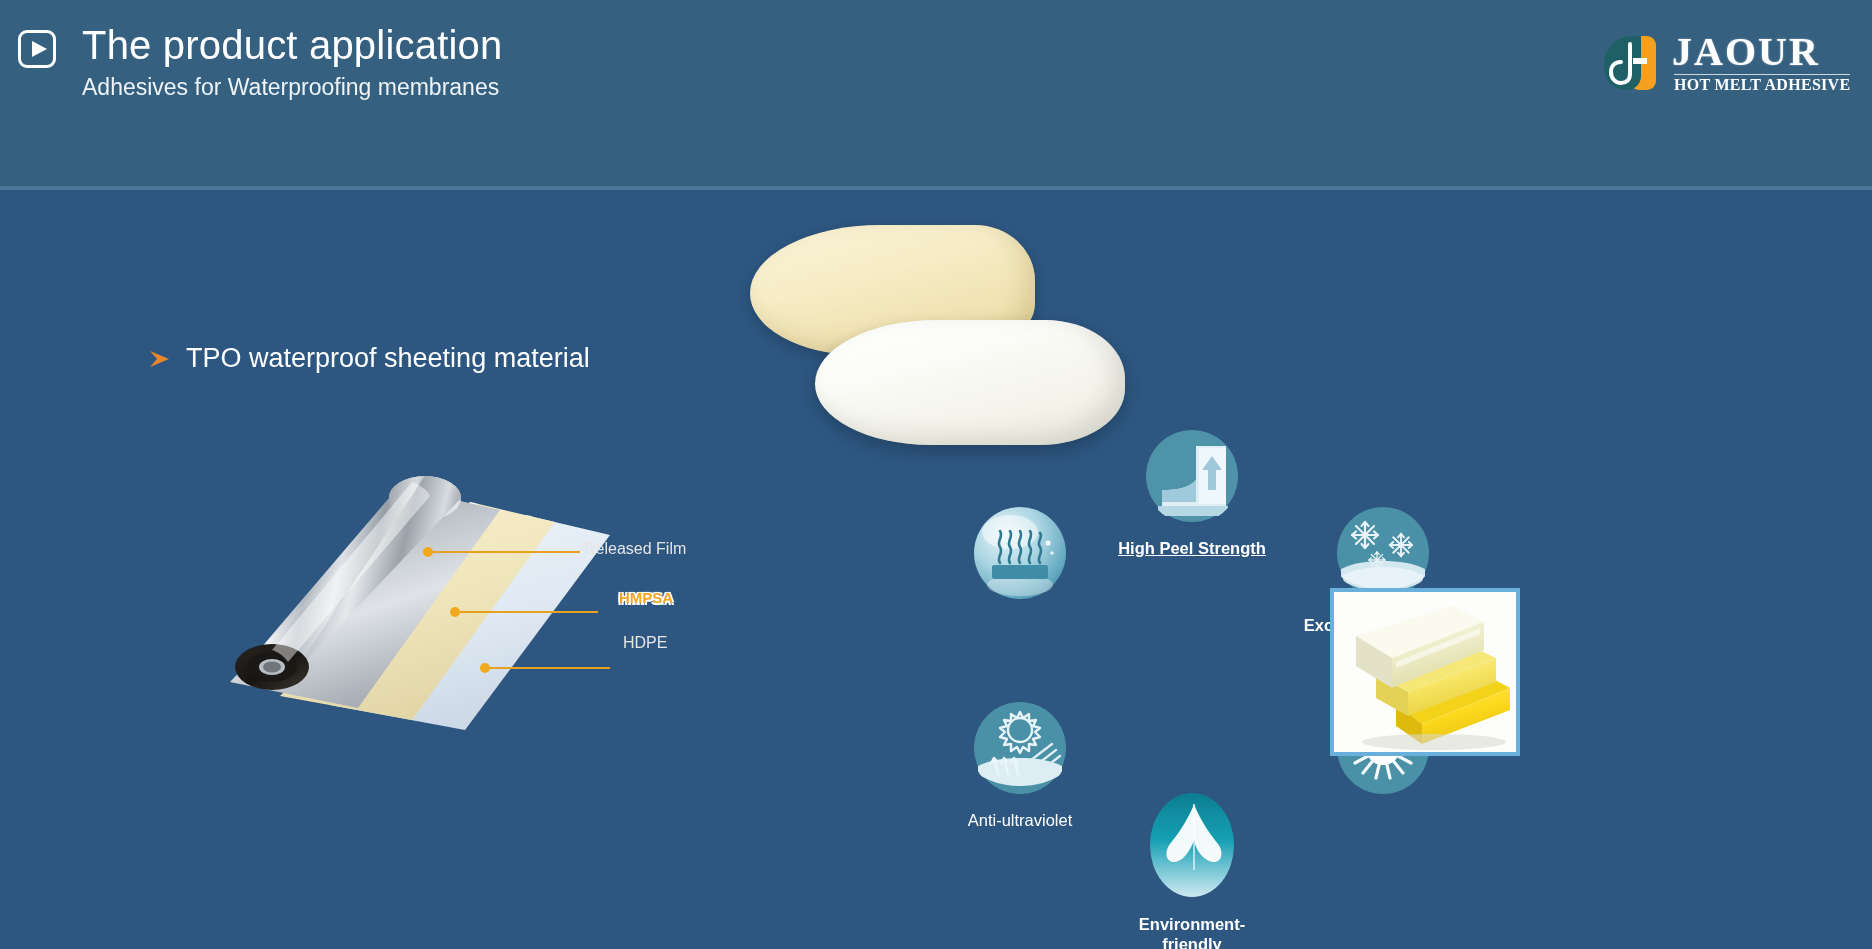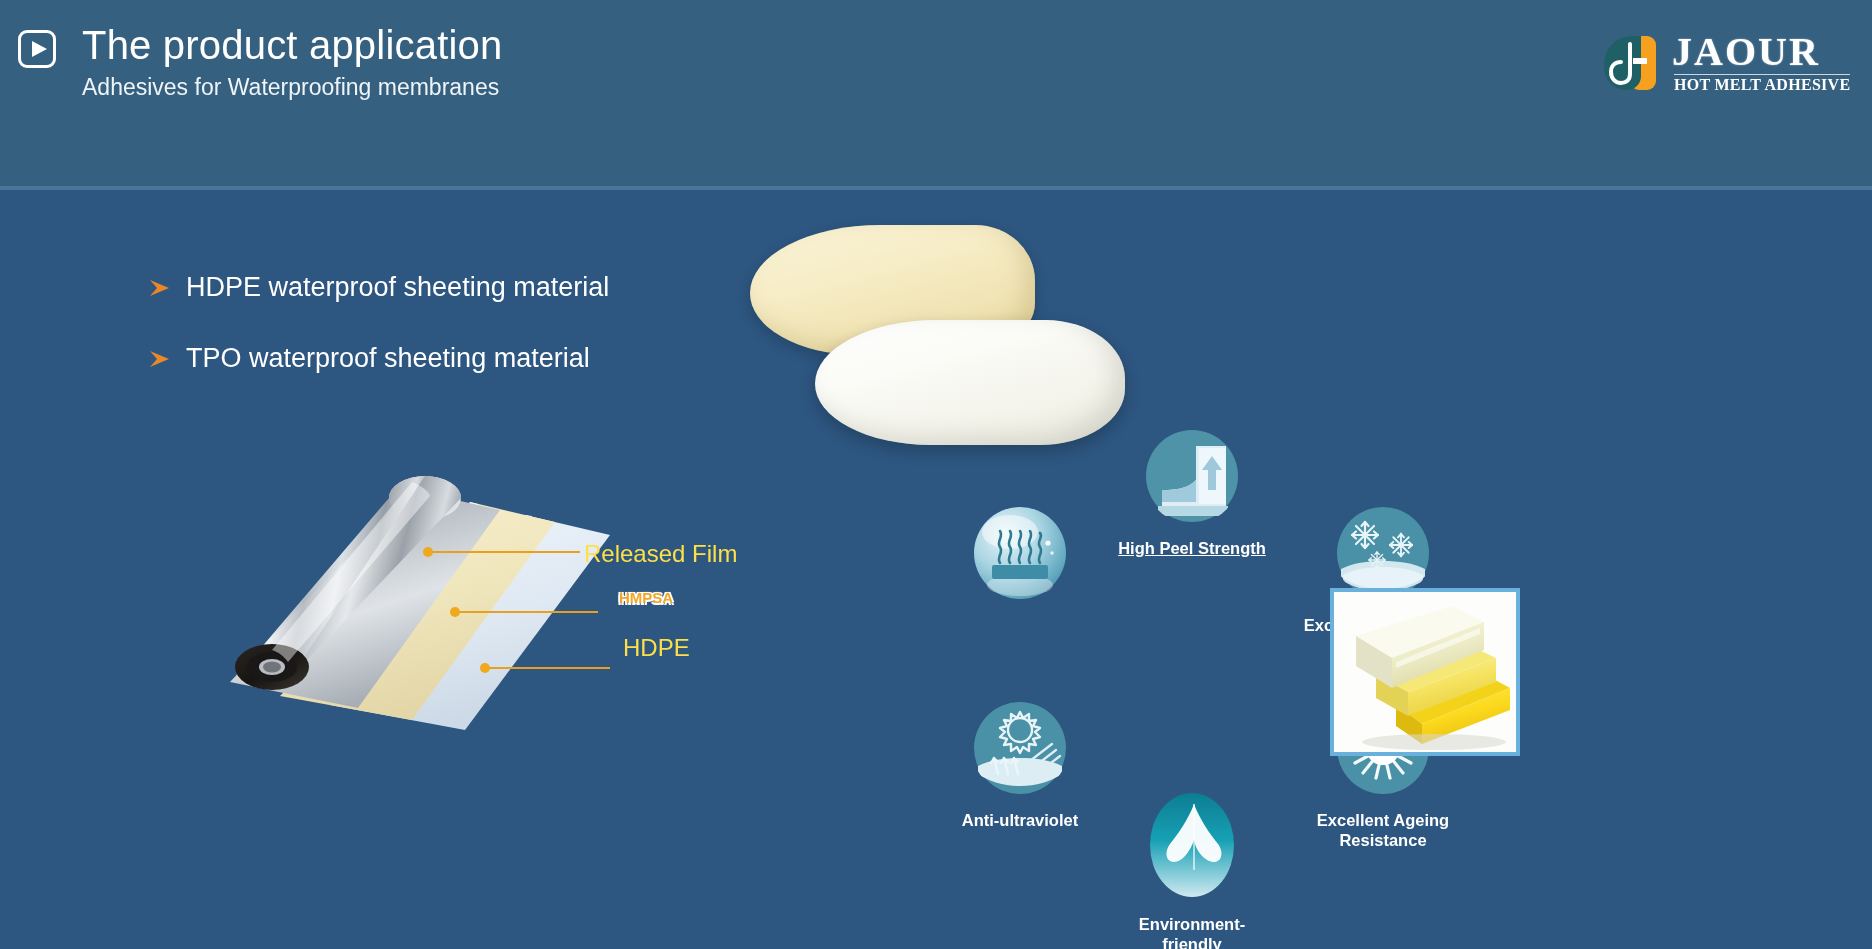"HDPE waterproof sheeting material" div.bullet-row { html: <div> <span> <svg> <path></path> </svg> </span><span>HDPE waterproof sheeting material</span> </div> -> none }
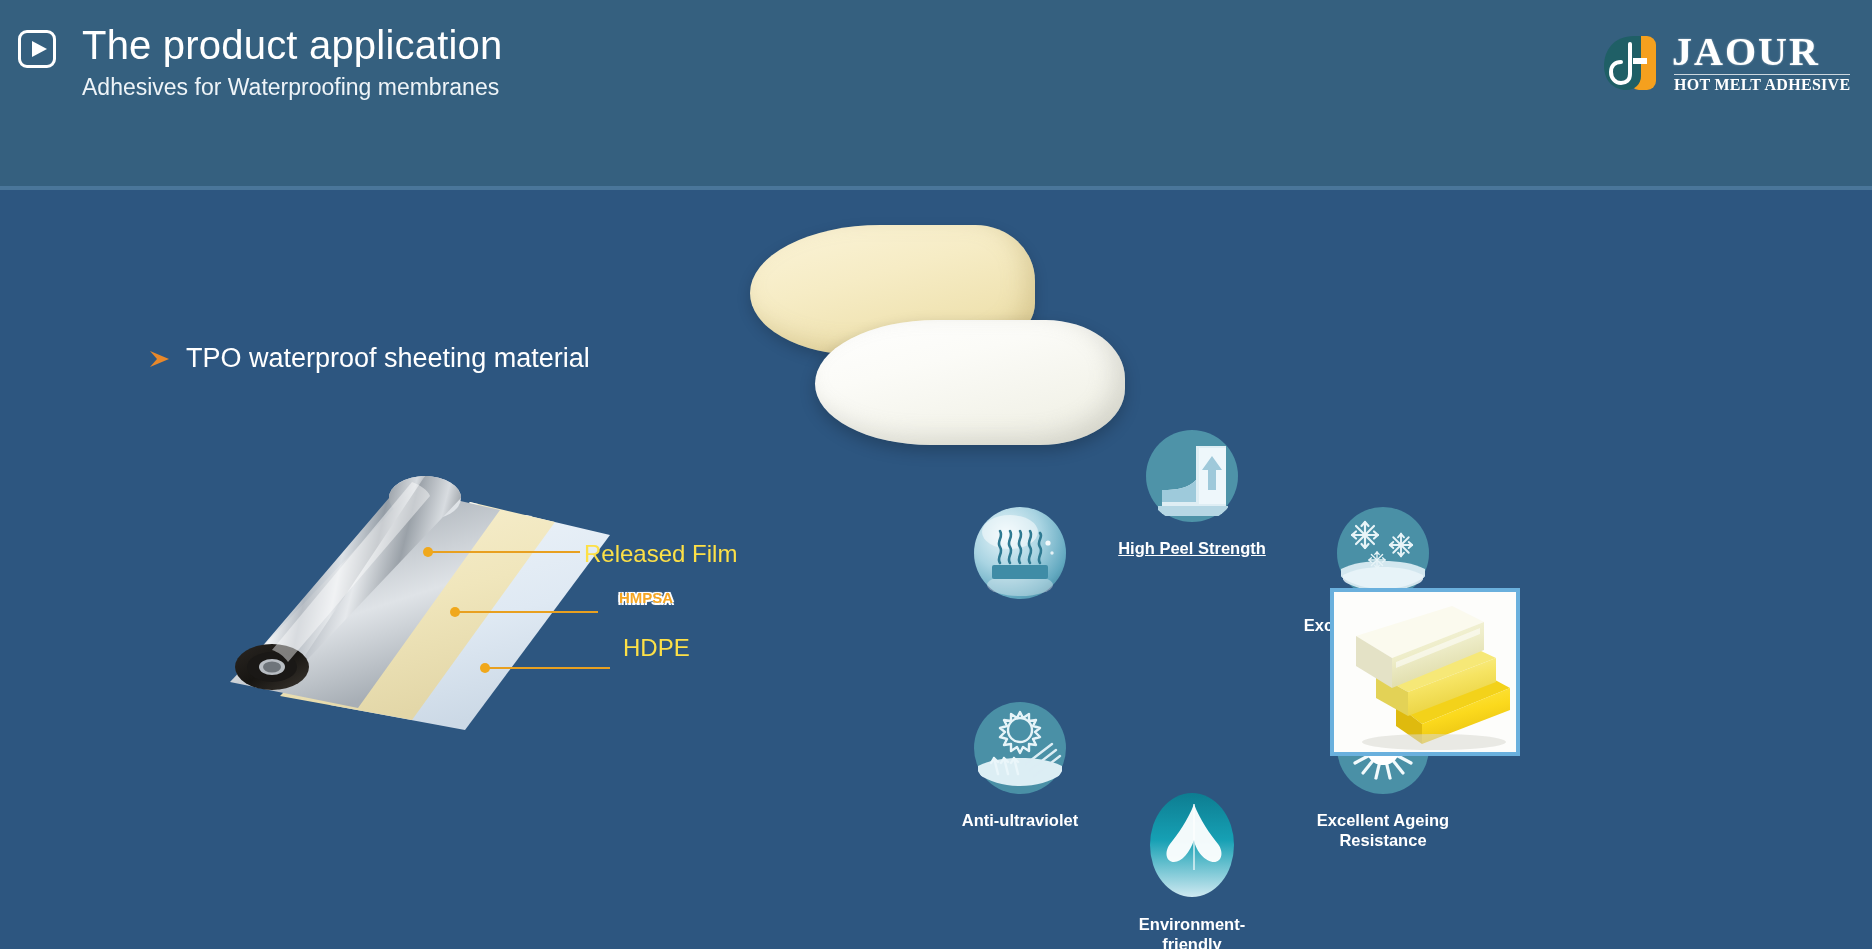"Released Film" .callout-text { color: #fde047 -> #e5e5e5; font-size: 24px -> 16px }
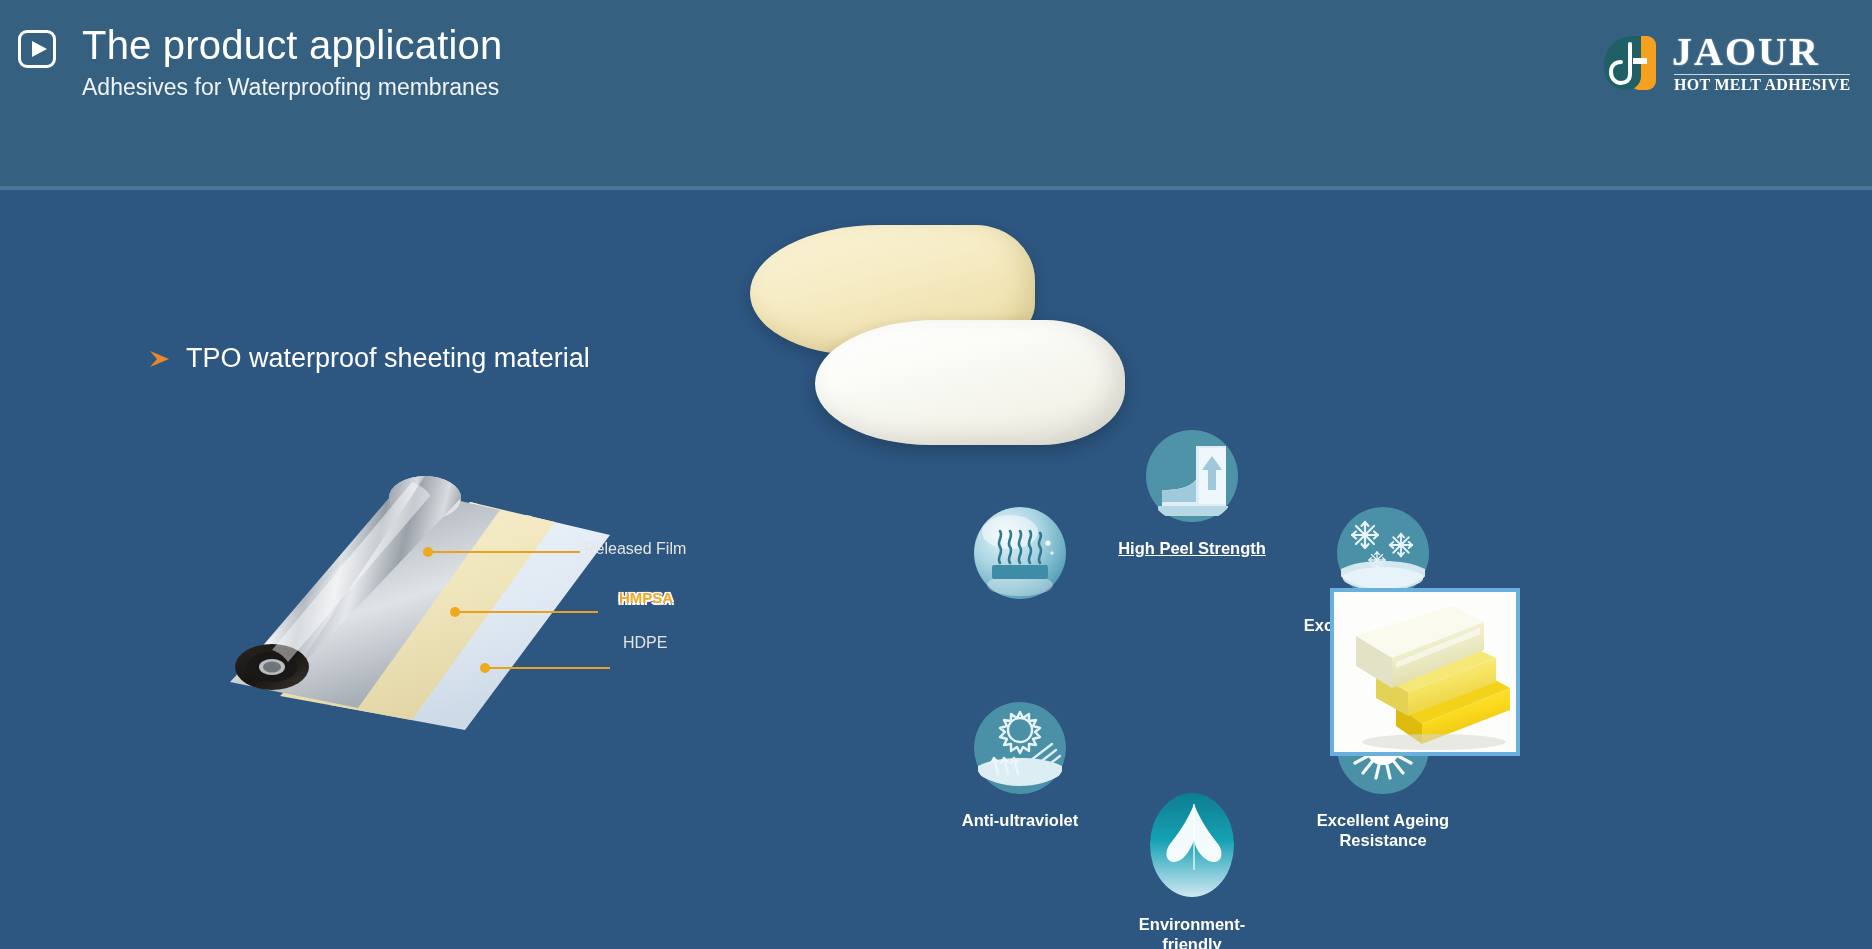"Anti-ultraviolet" .feature-label.thin { font-weight: 700 -> 400 }
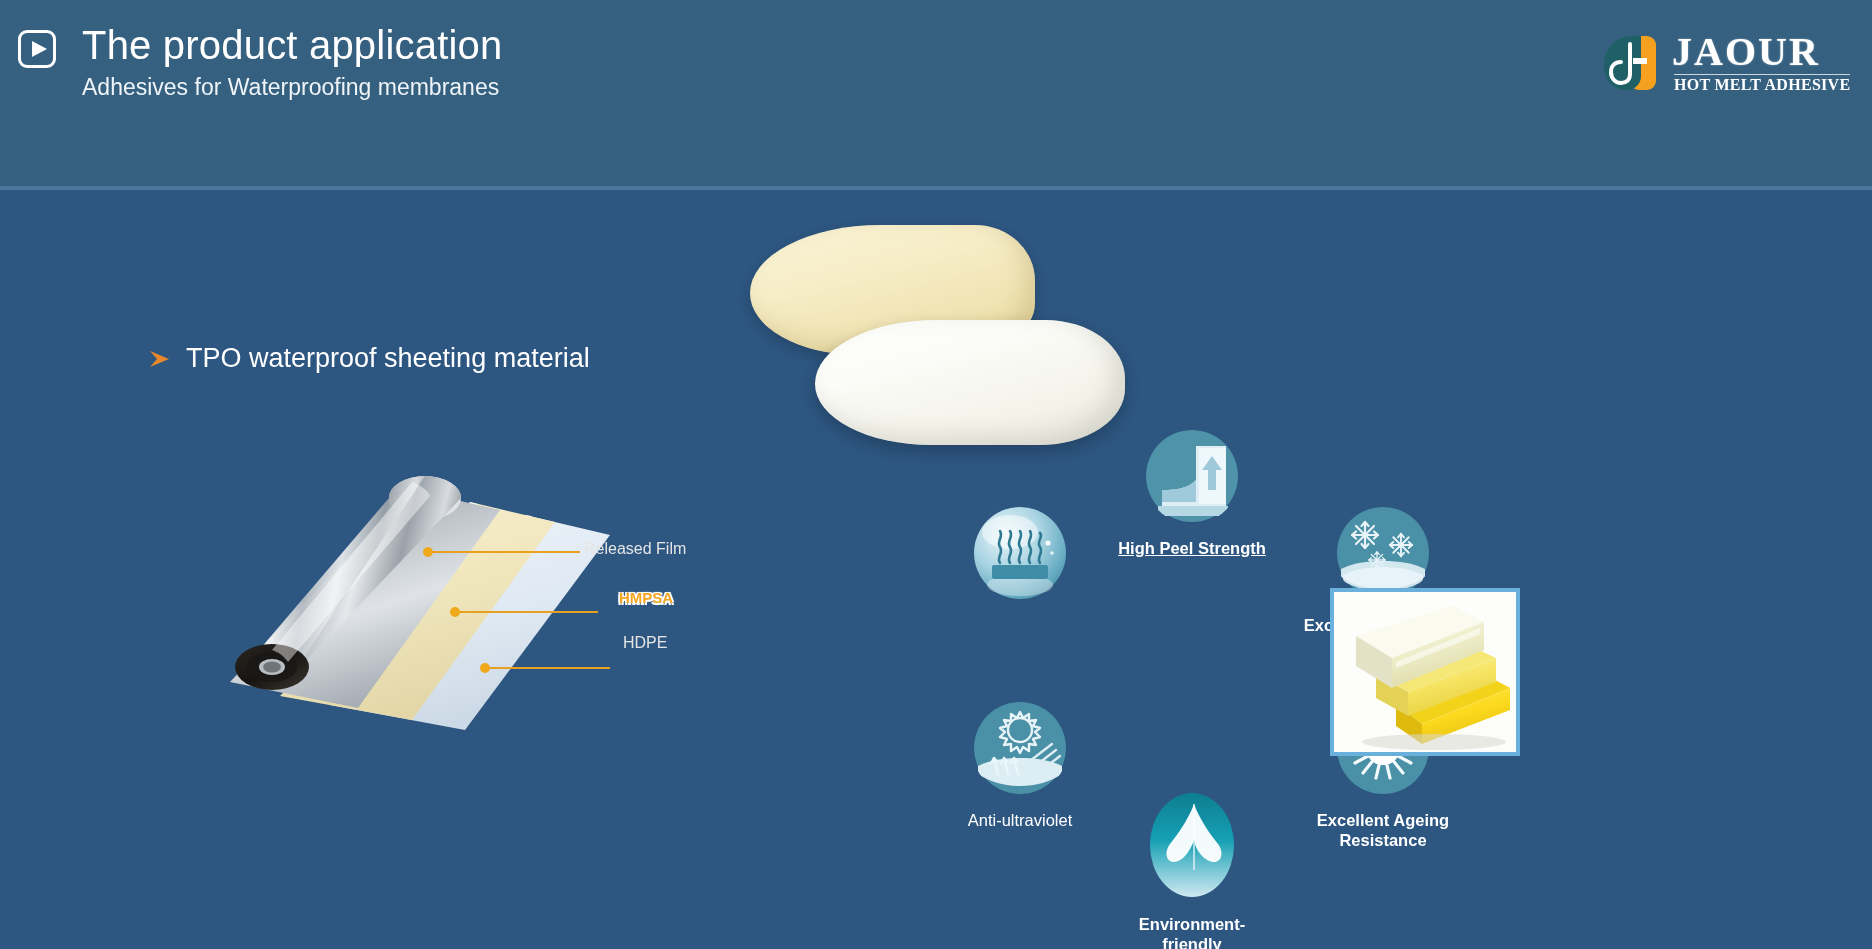"Excellent Ageing Resistance" div.feature-label { html: <div>Excellent Ageing Resistance</div> -> none }
